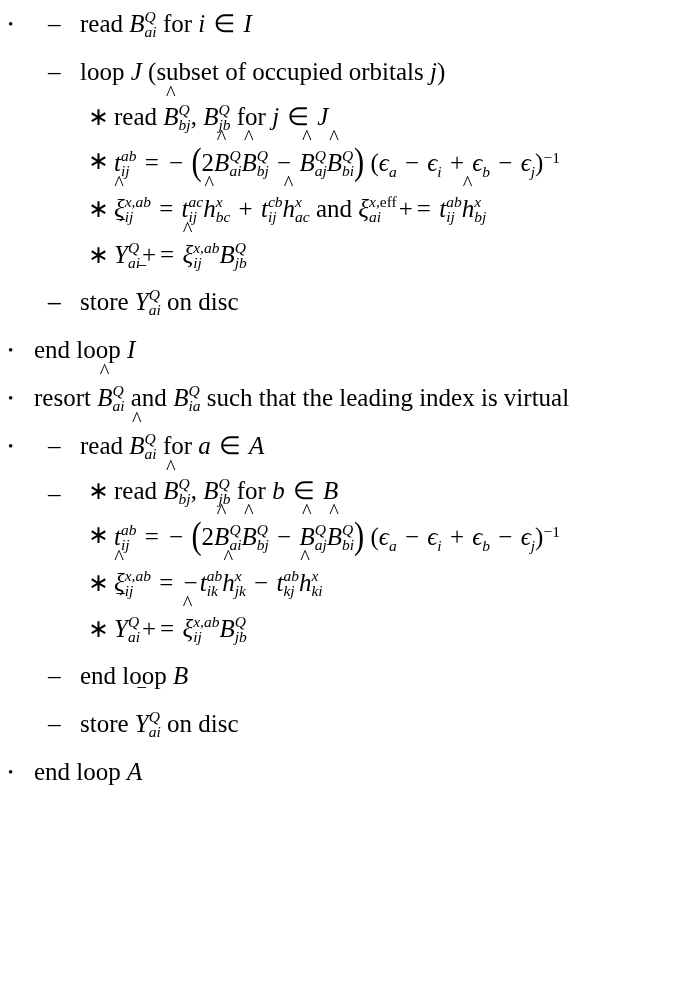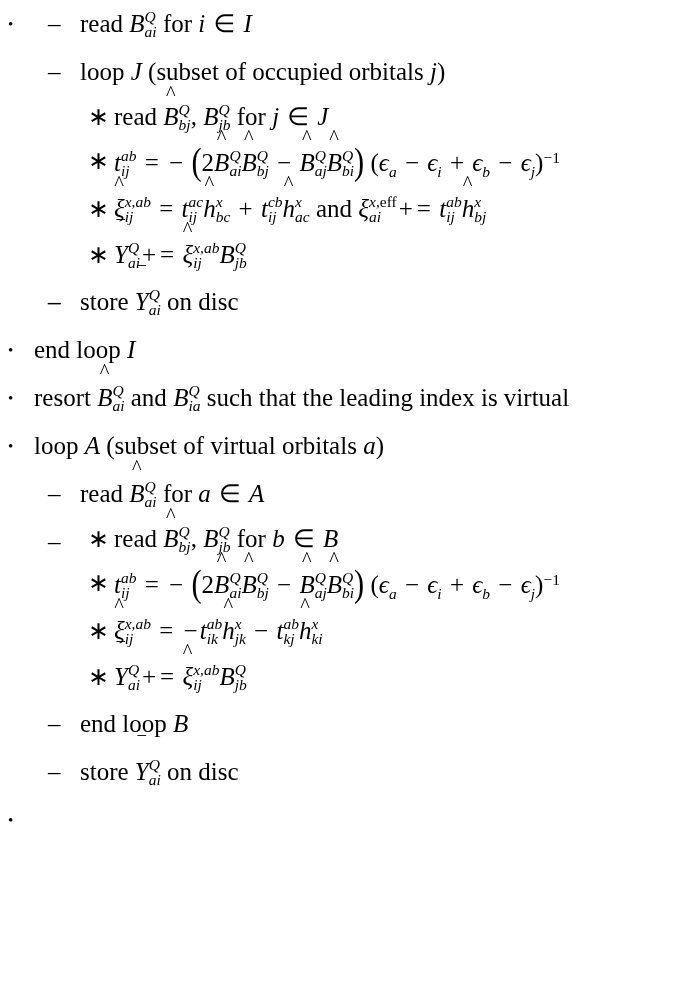"loop A (subset of virtual" span.txt { html: <span>loop <span>A</span> (subset of virtual orbitals <span>a</span>)</span> -> none }
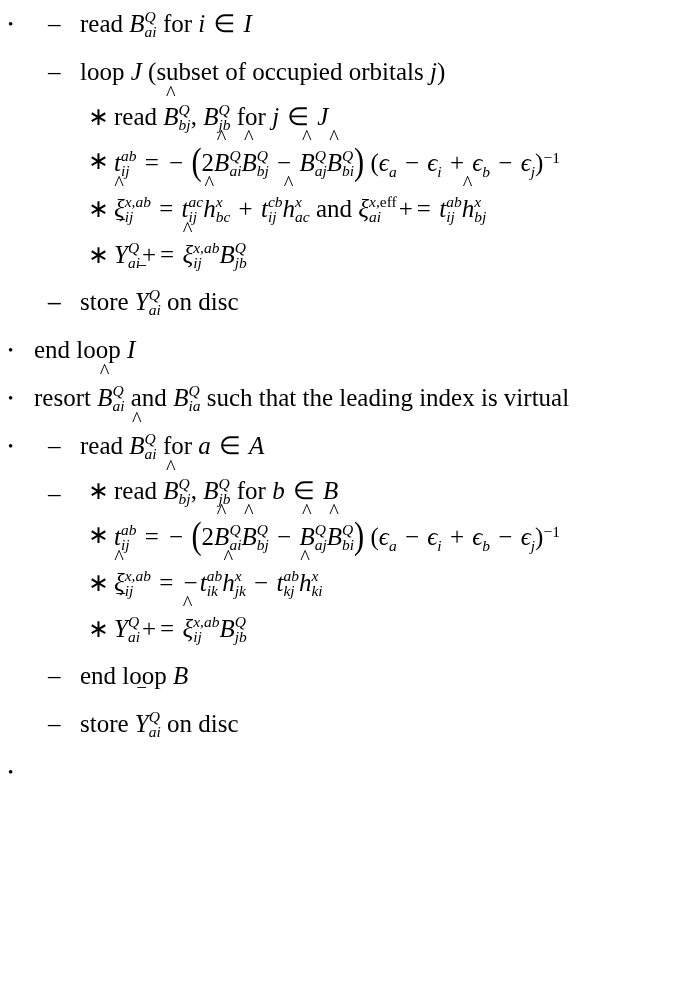"end loop A" span.txt { html: none -> <span>end loop <span>A</span></span> }
